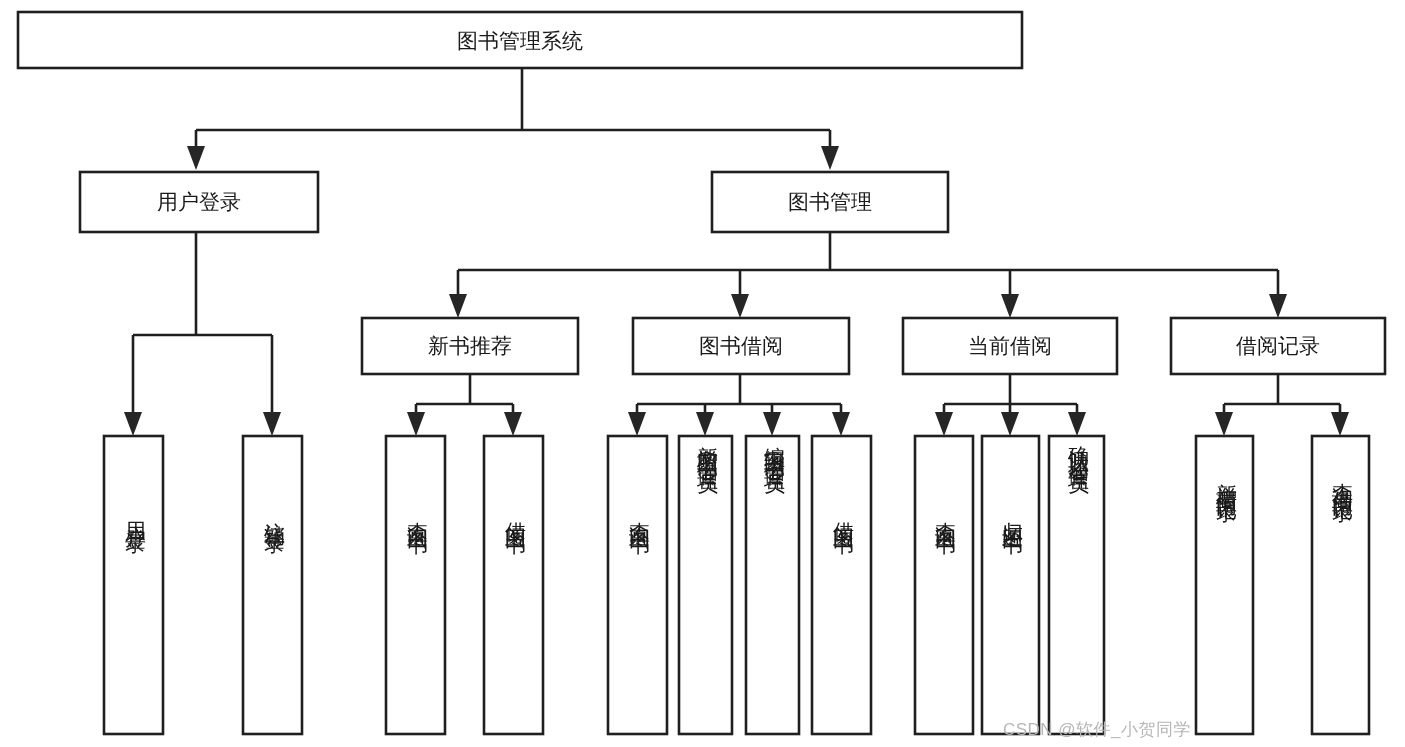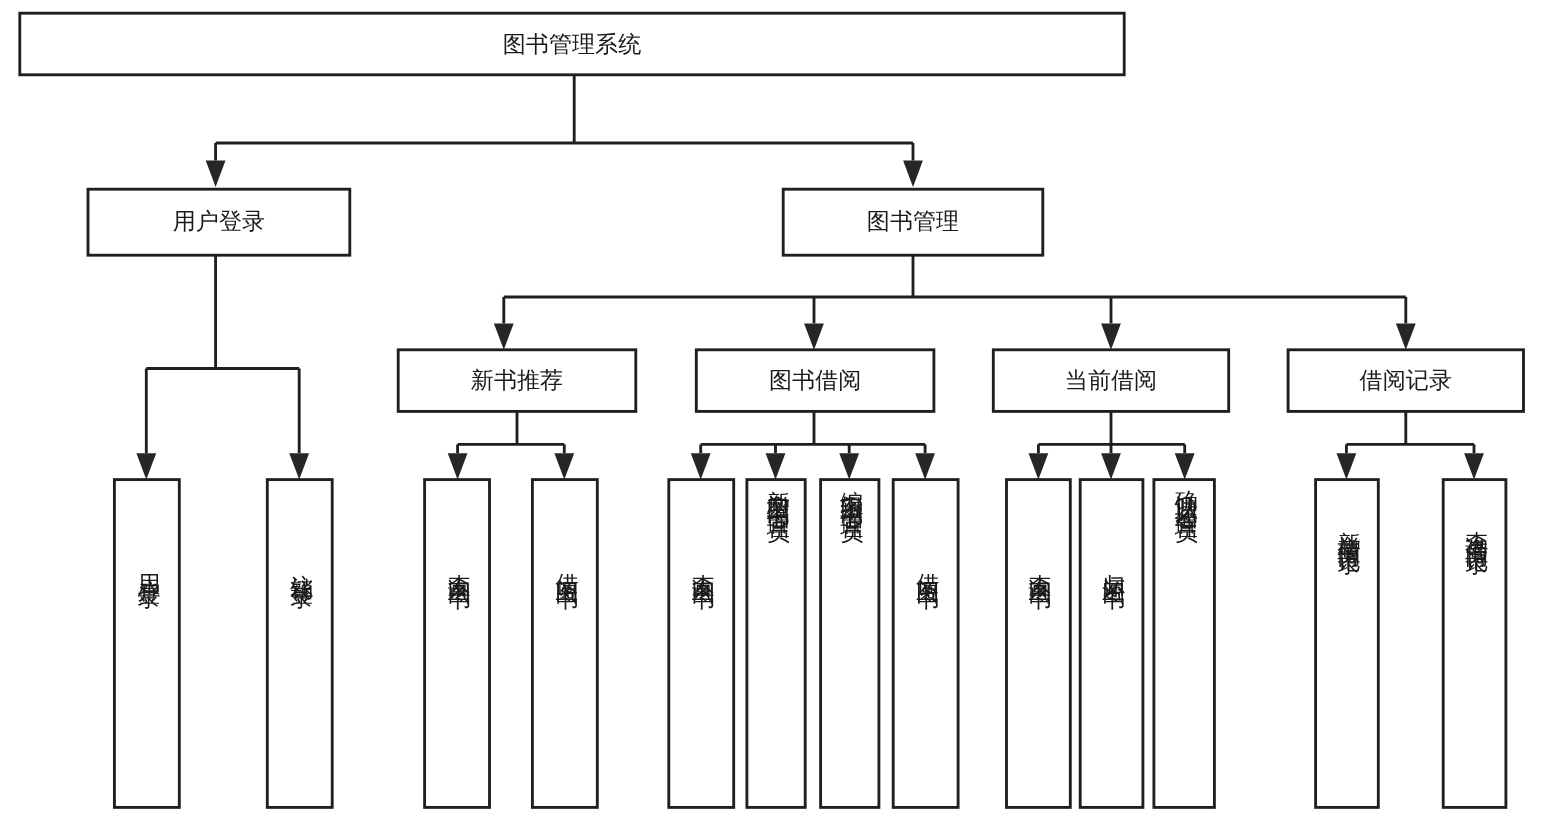"CSDN @软件_小贺同学" div.watermark-text { html: none -> <div>CSDN @软件_小贺同学</div> }
